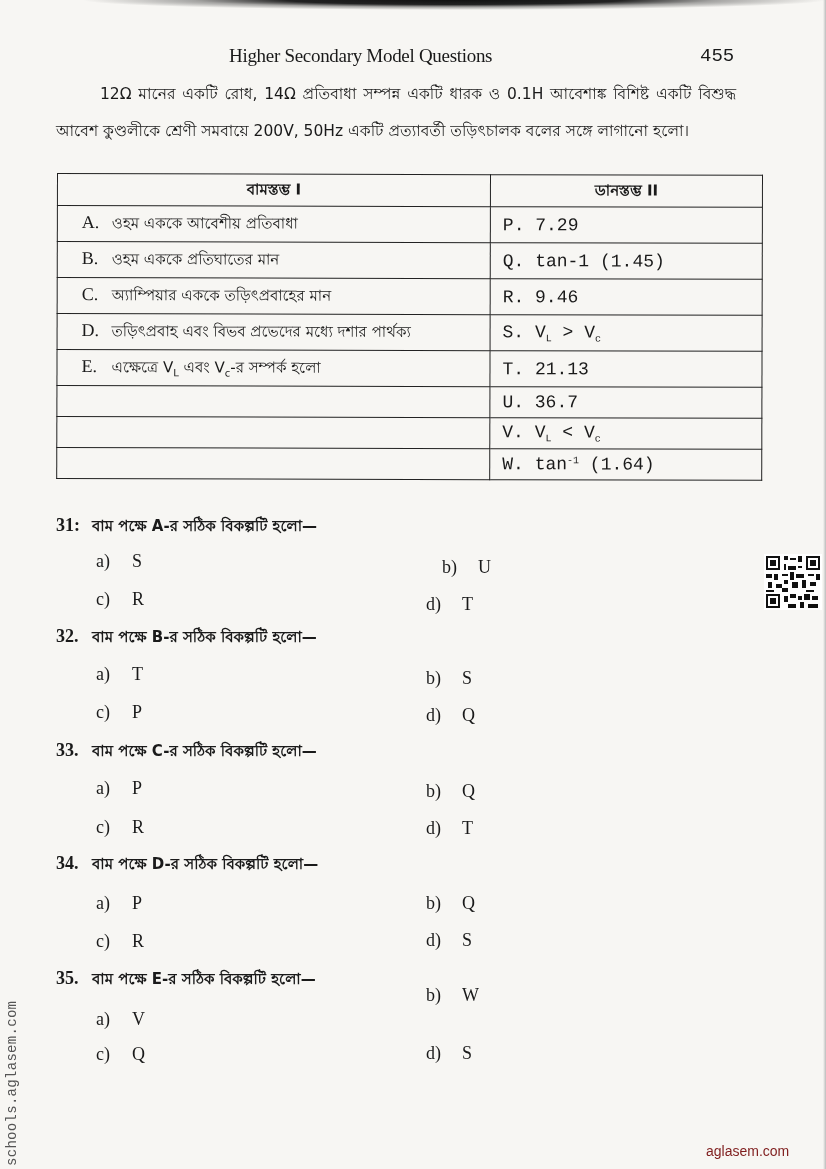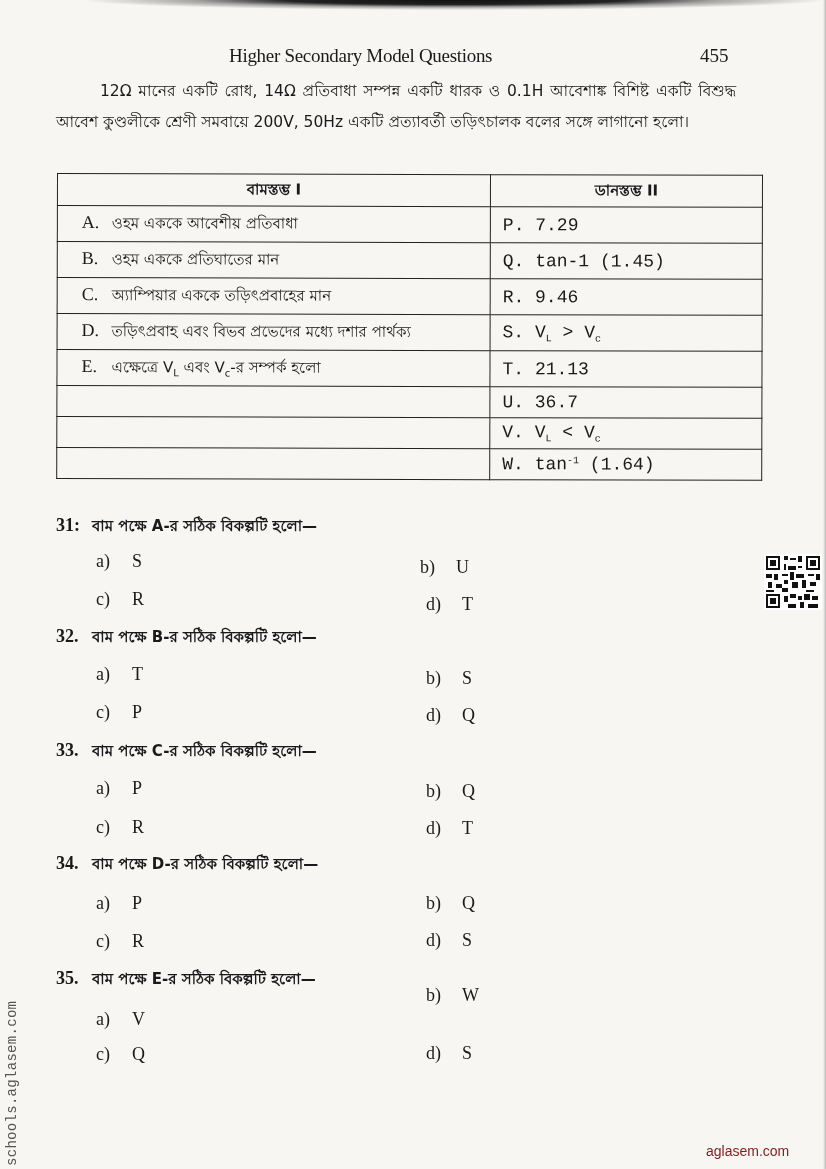"455" .page-number { font-family: none -> Liberation Mono, monospace }
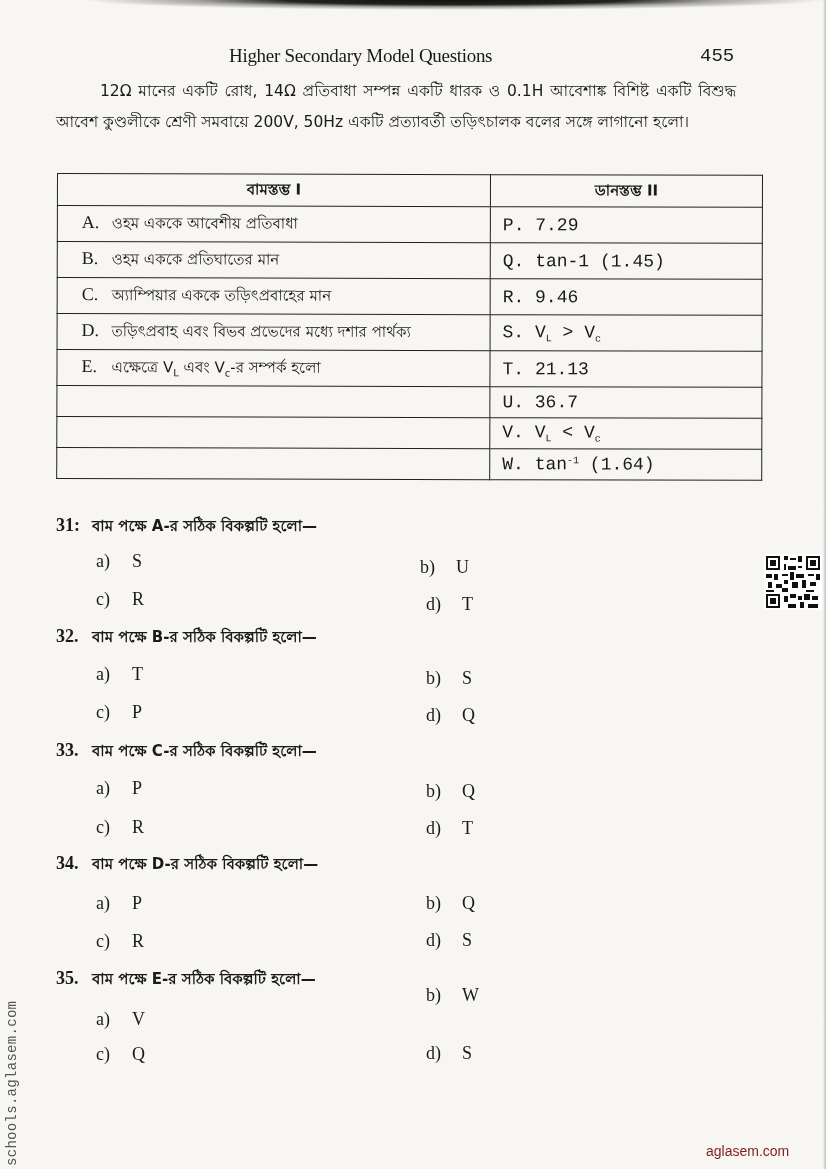"12Ω মানের একটি রোধ, 14Ω" .intro { line-height: 31px -> 37px }
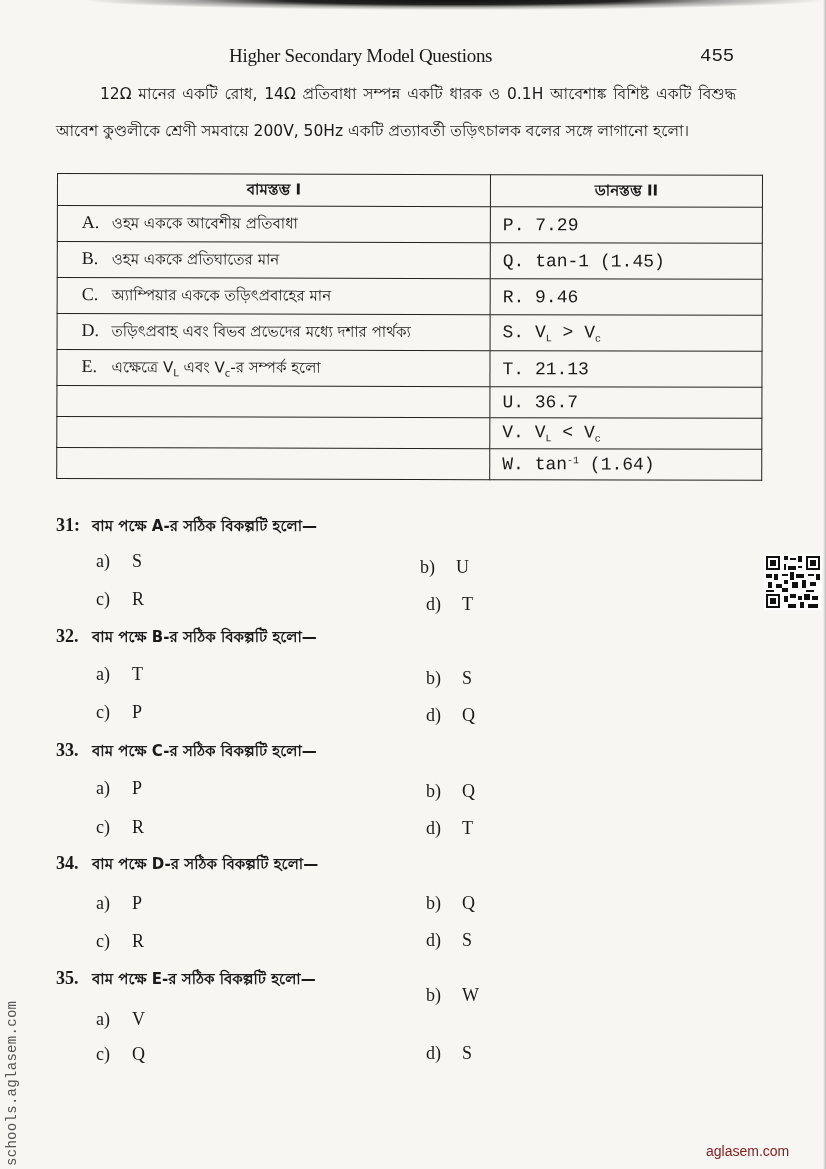"b) U" div.option { left: 420px -> 442px }
